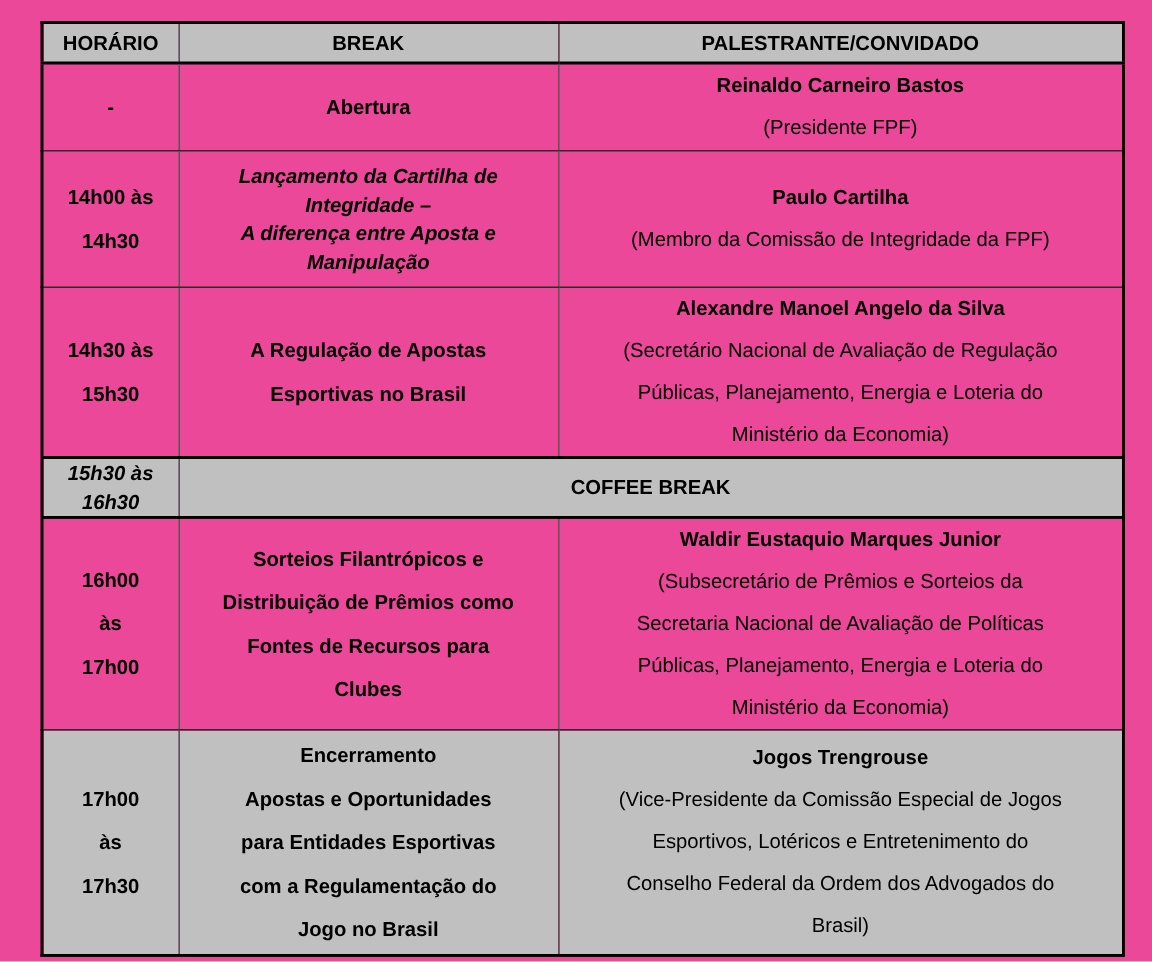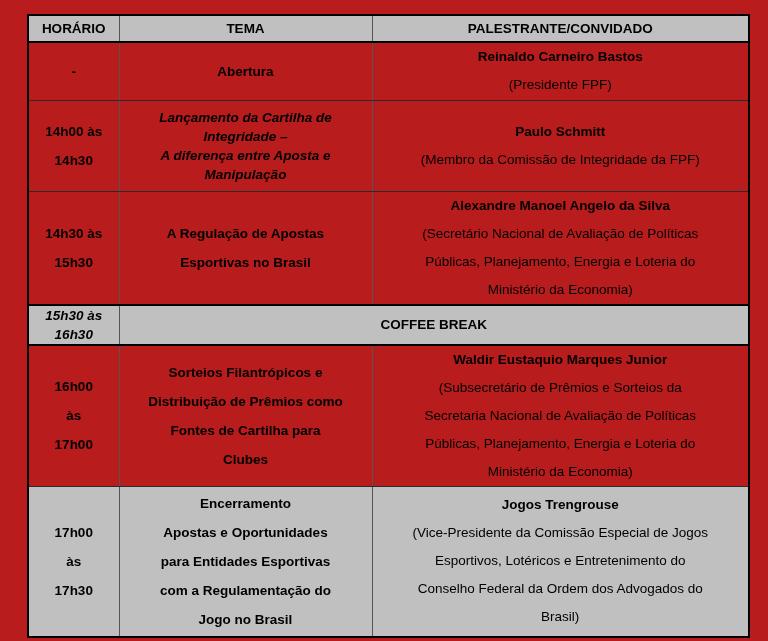"HORÁRIO" .page { background: #b91c1c -> #ec4899 }
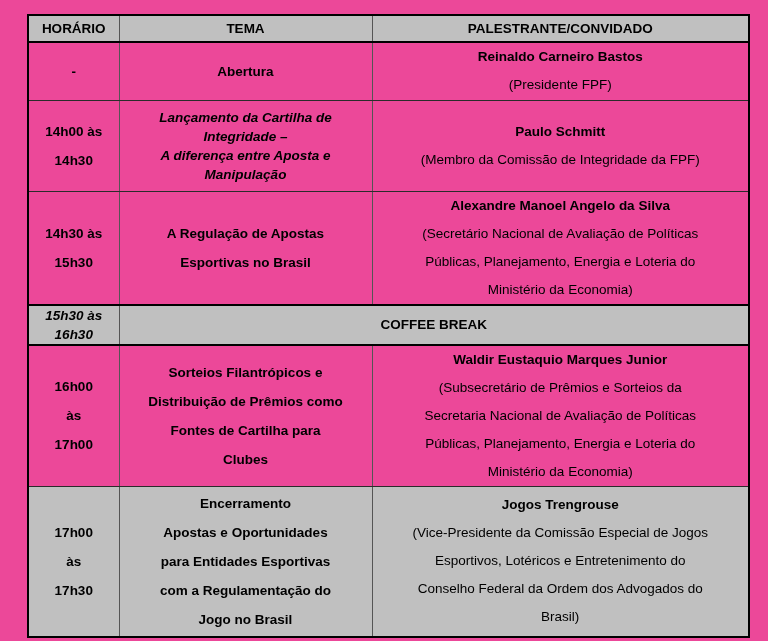"TEMA" th { text: TEMA -> BREAK }
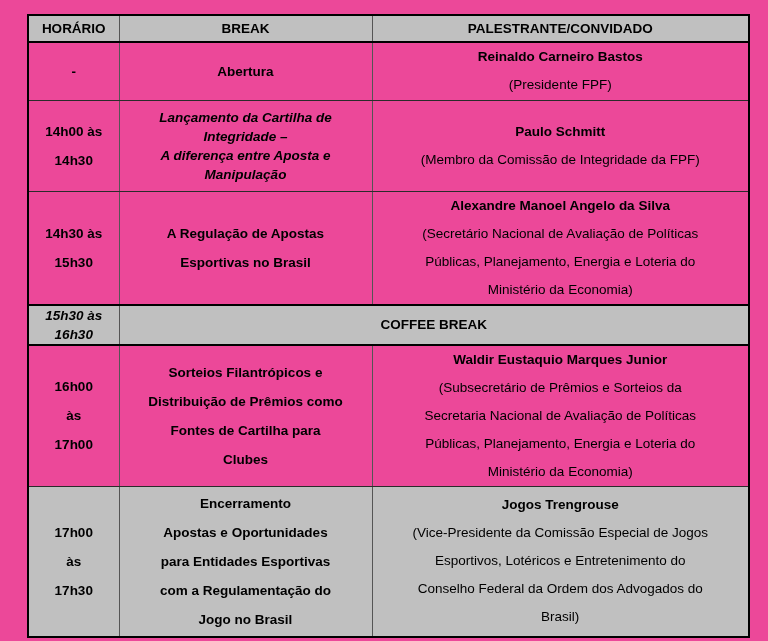"Paulo Schmitt" div.speaker-name { text: Schmitt -> Cartilha }
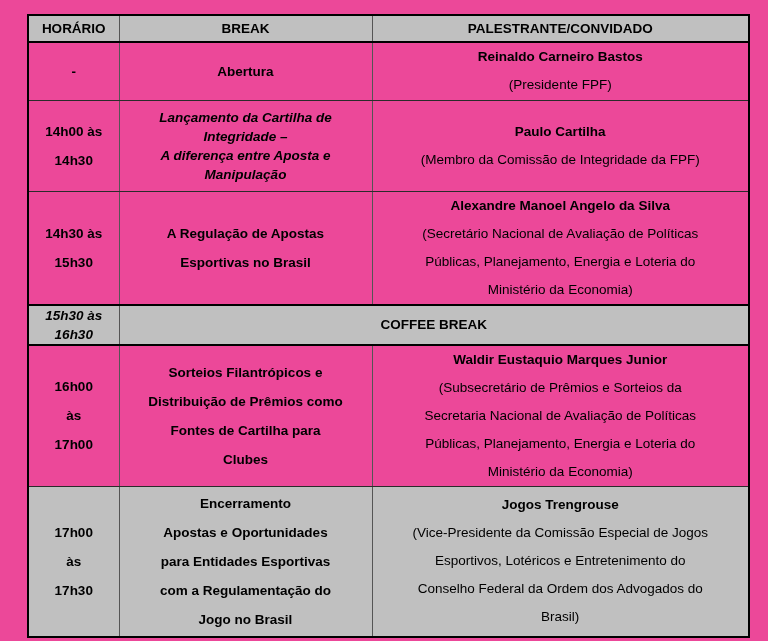"(Secretário Nacional de Avaliação de" div.speaker-detail { text: Políticas -> Regulação }
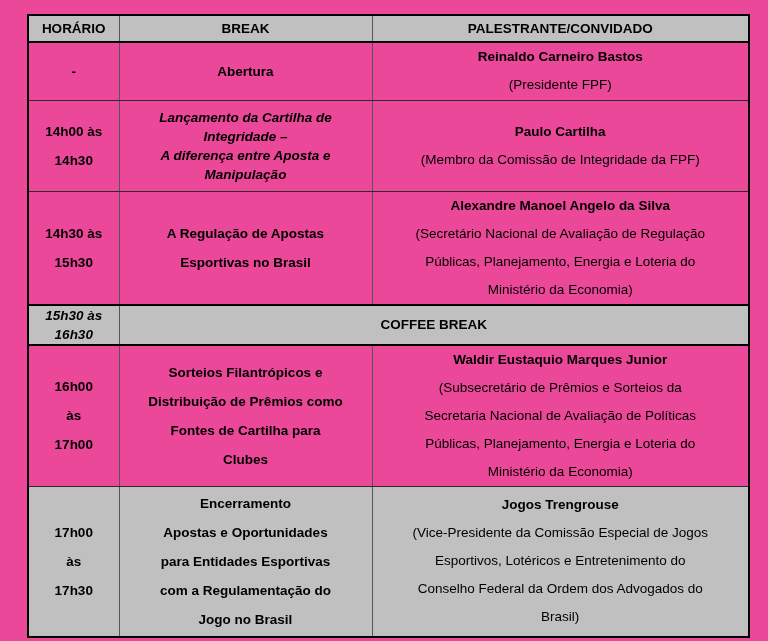"Fontes de Cartilha para" div { text: Cartilha -> Recursos }
